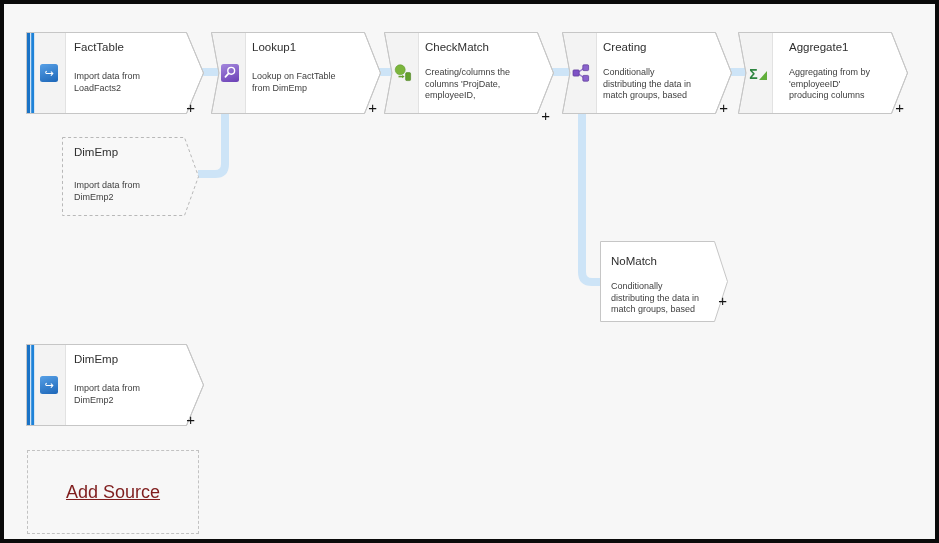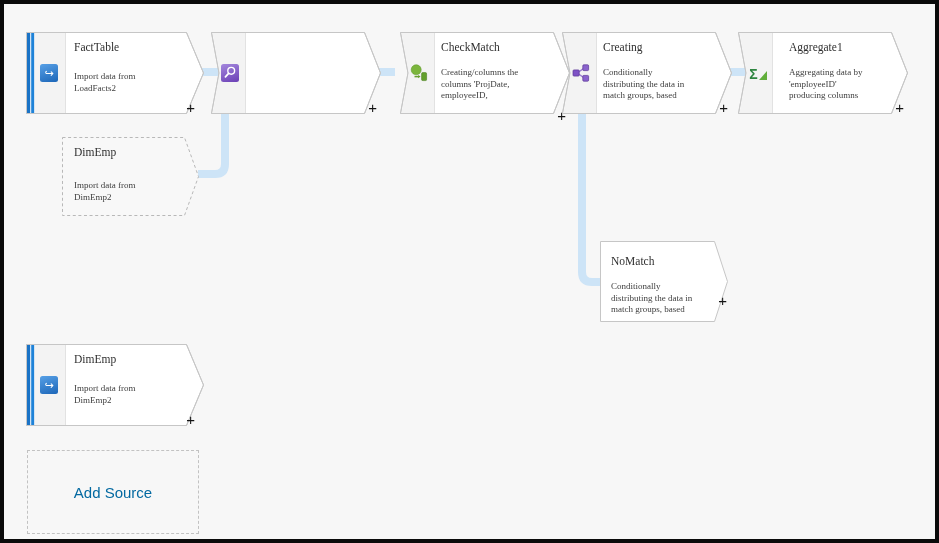"FactTable" .content { font-family: Liberation Serif, serif -> none }
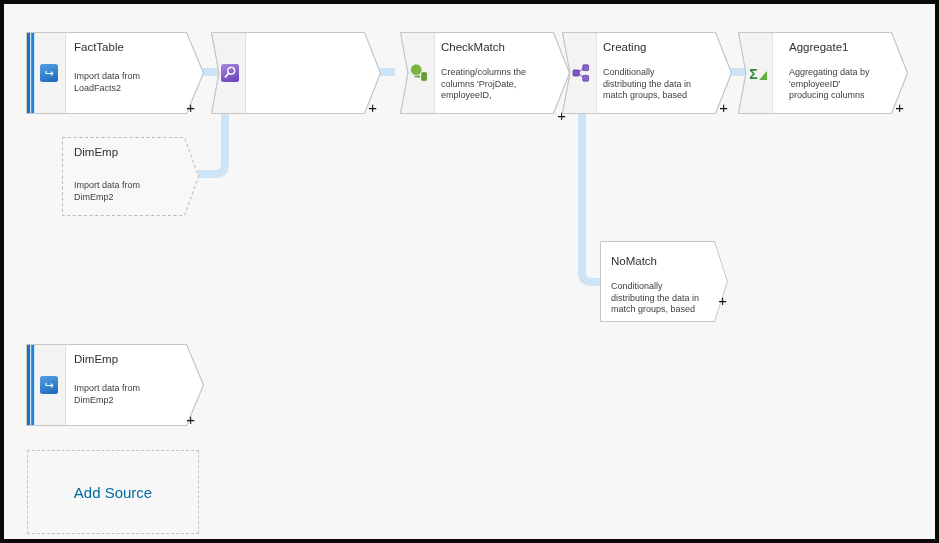"Lookup1" div.content { html: none -> <div> <div>Lookup1</div> <div>Lookup on FactTable from DimEmp</div> </div> }
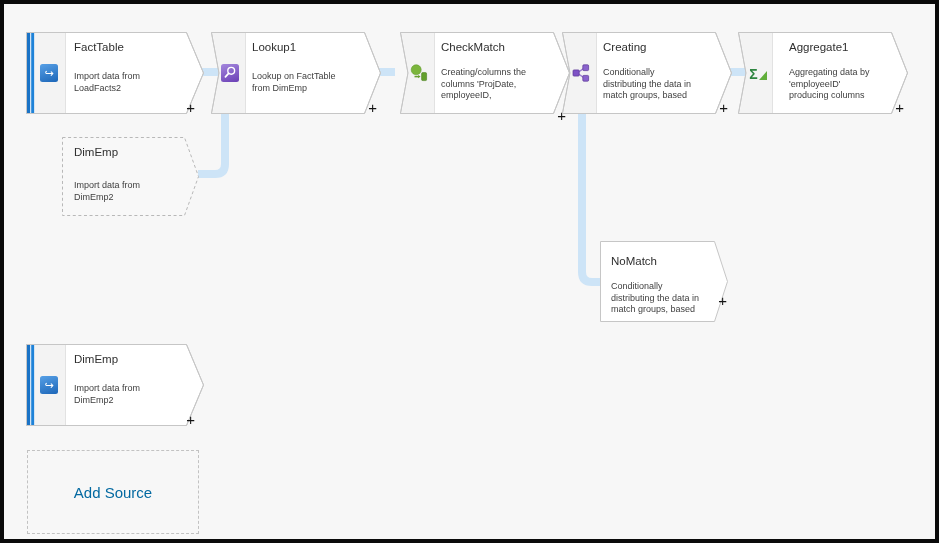"CheckMatch" div.node { left: 396px -> 380px }
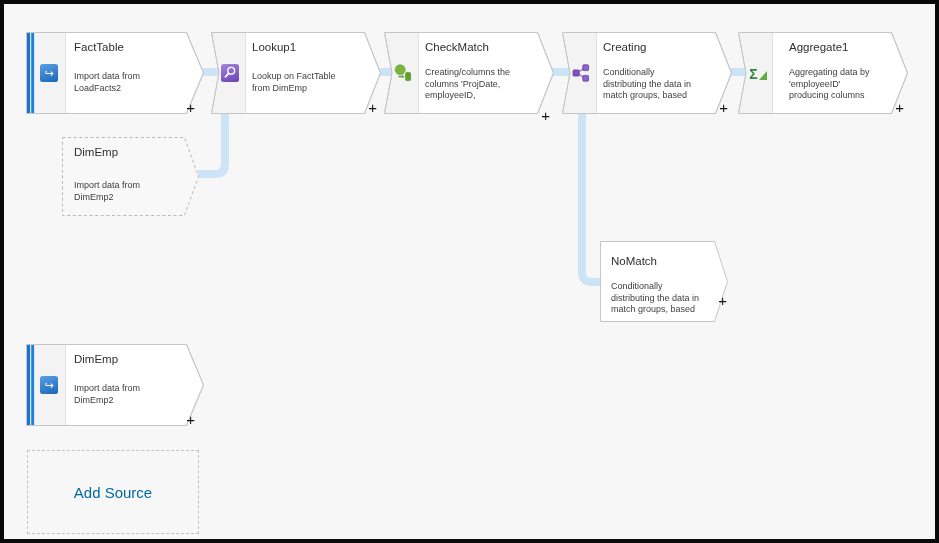"Aggregating data by" div.desc { text: data -> from }
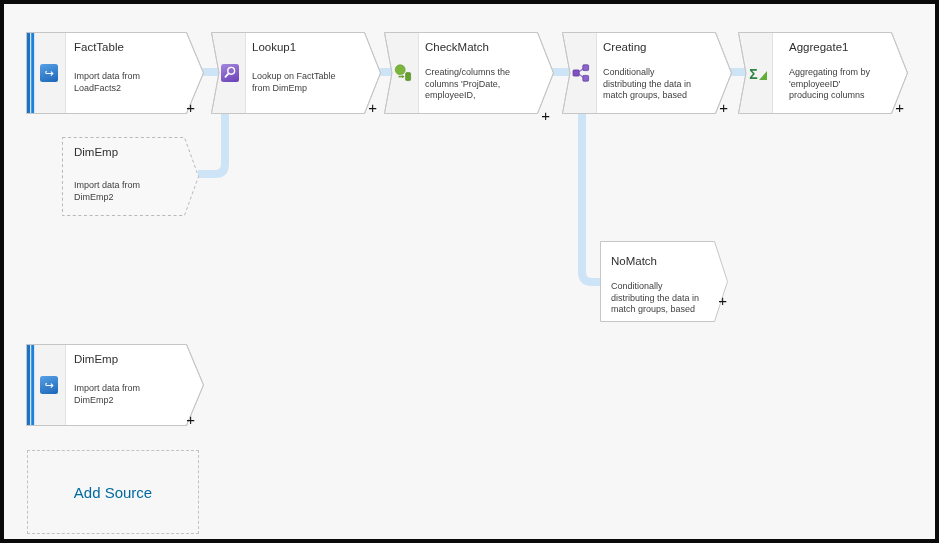"Add Source" #add-source { color: #0369a1 -> #7f1d1d; font-size: 15px -> 18px; text-decoration: none -> underline }
